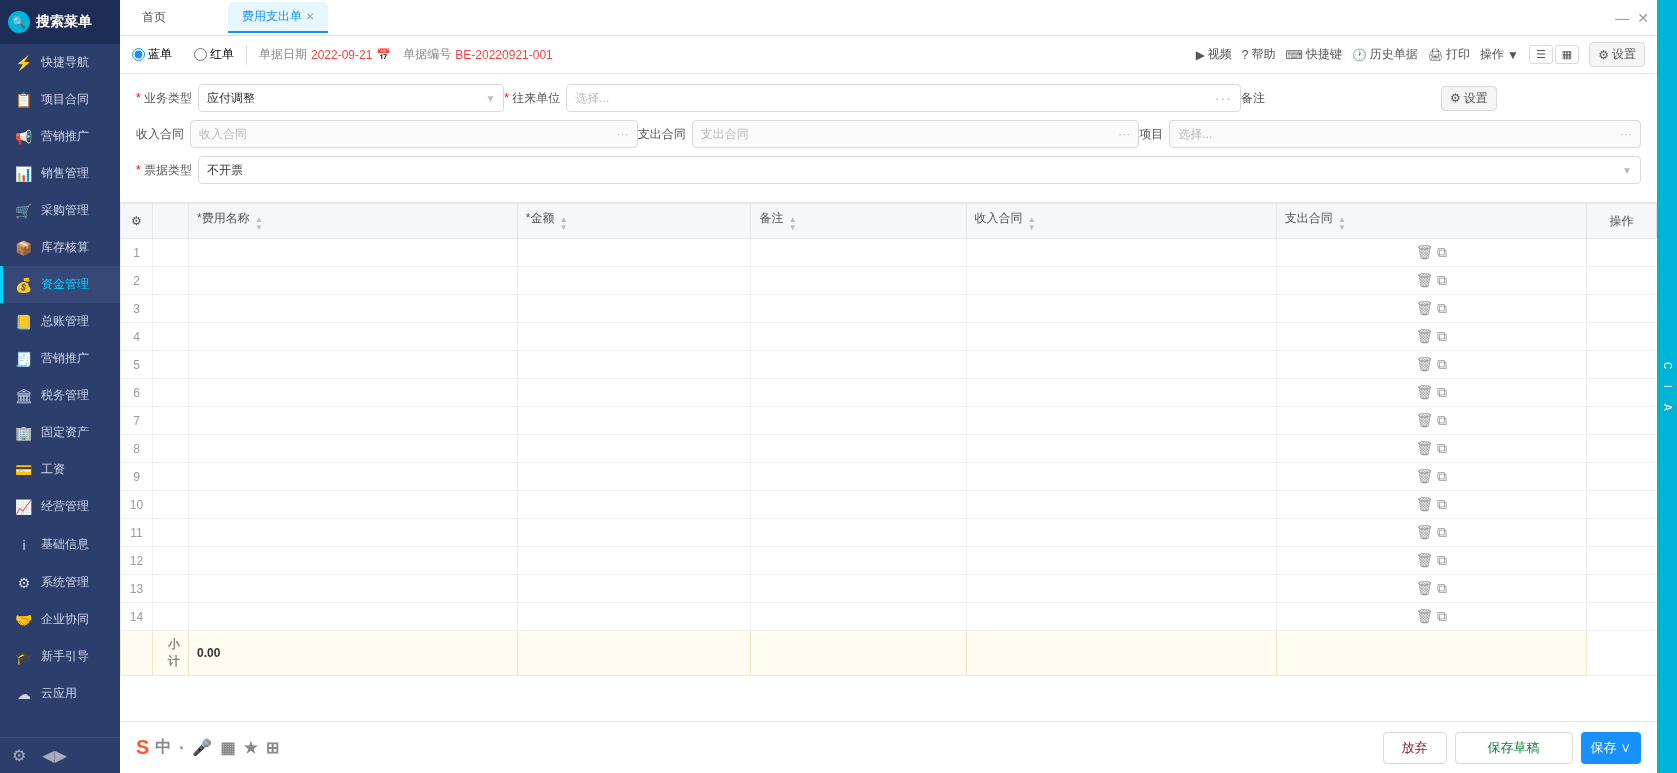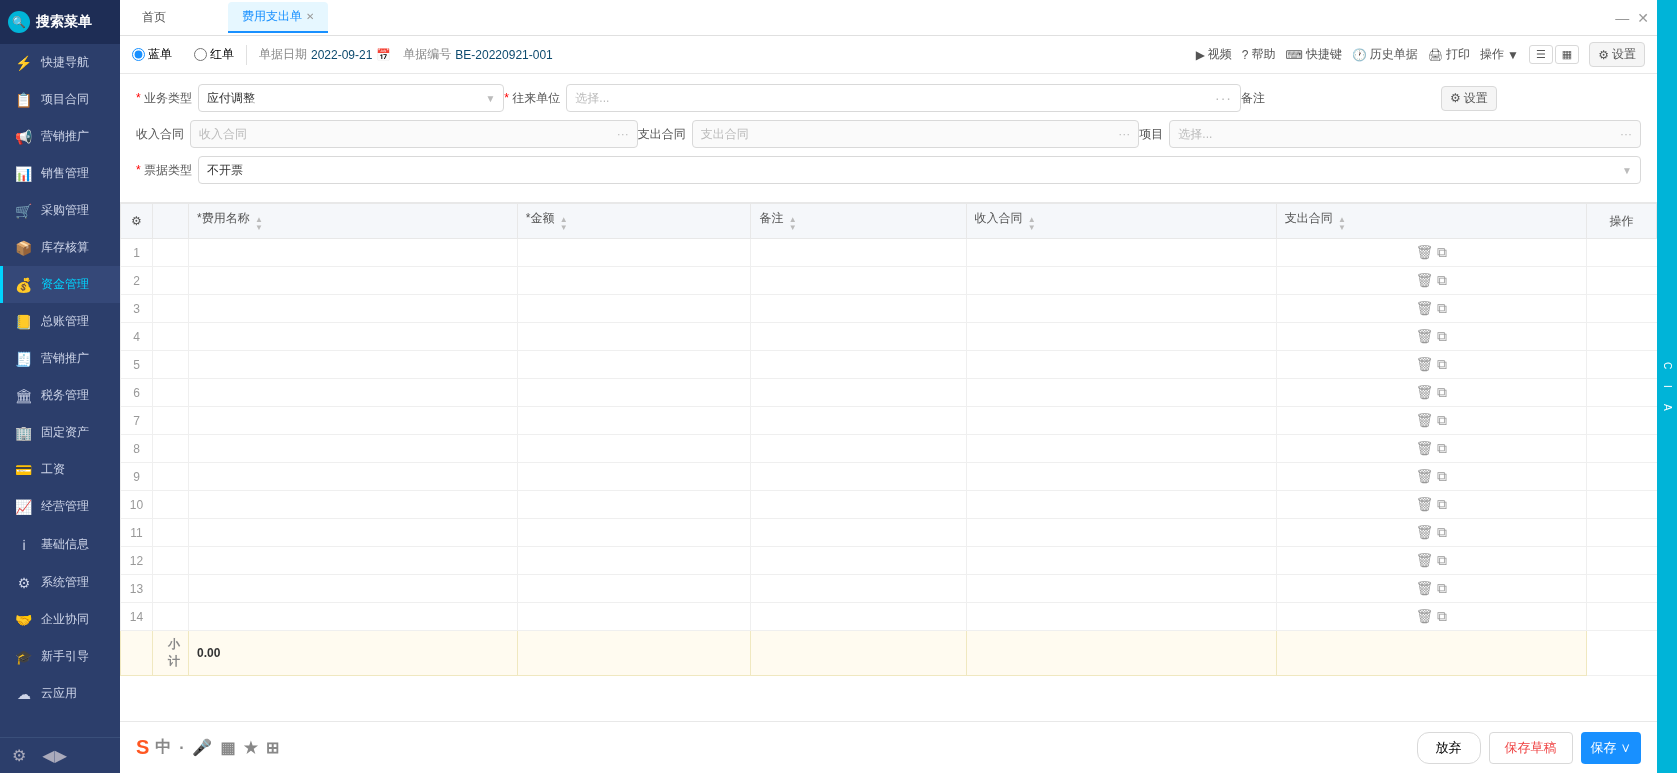"2022-09-21" .toolbar-field .value { color: #0c4a6e -> #ef4444 }
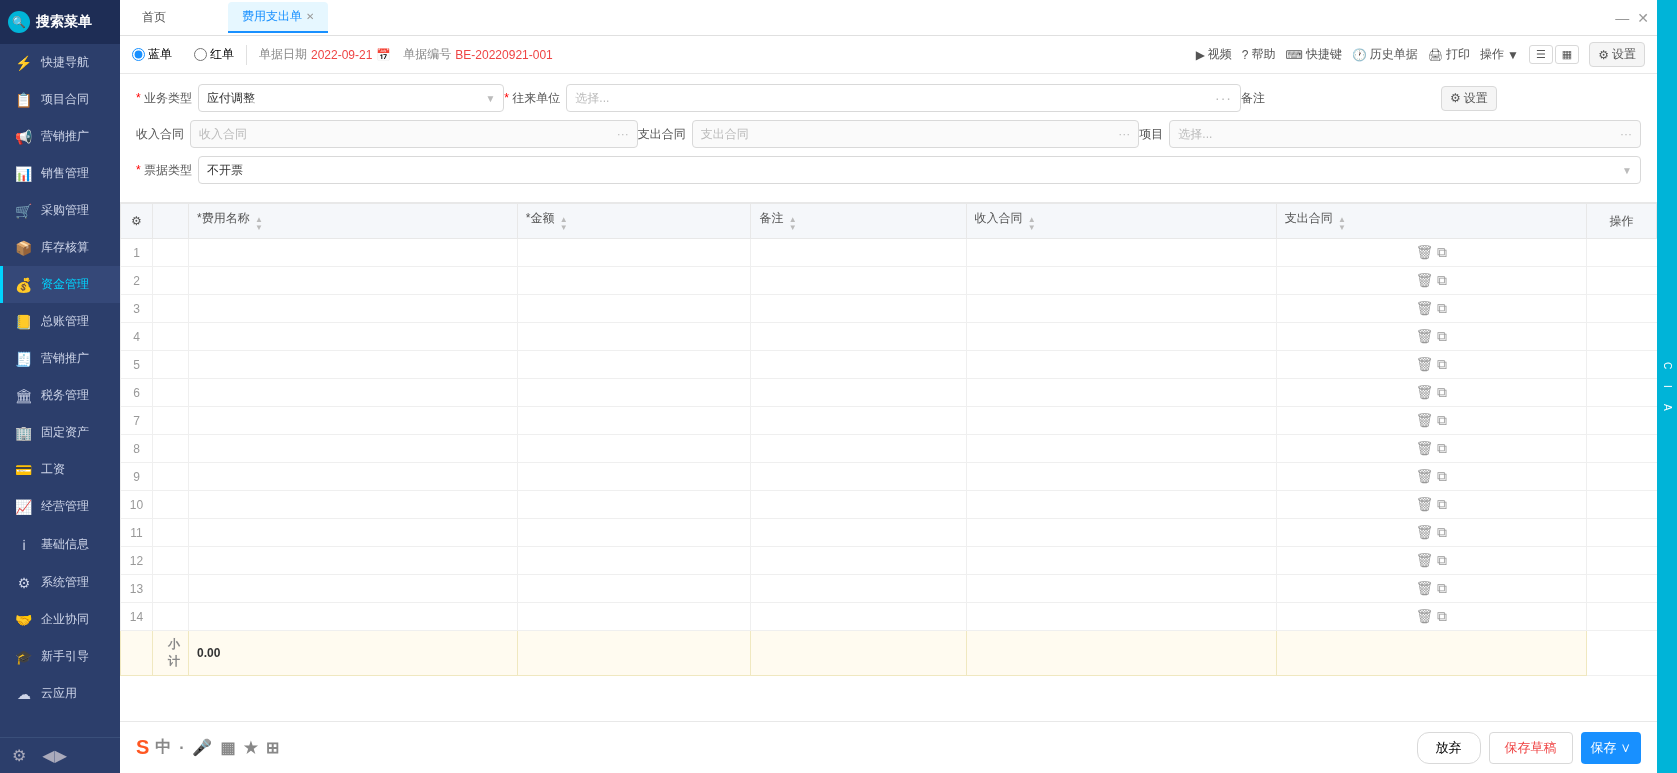"放弃" .btn-discard { border-radius: 12px -> 4px; color: #000000 -> #7f1d1d }
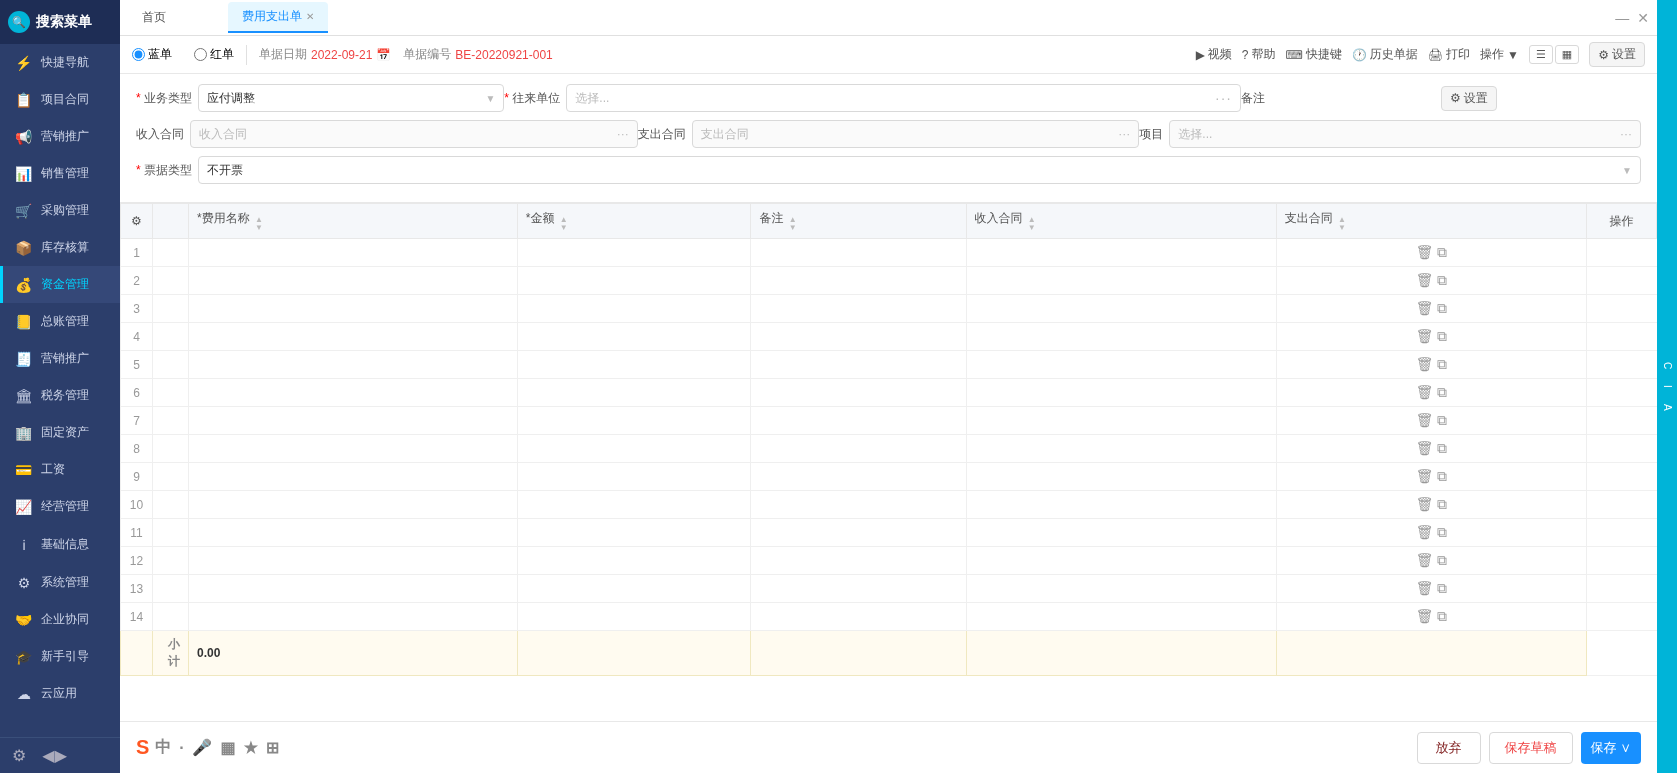"保存草稿" .btn-draft { color: #ef4444 -> #15803d; padding: 6px 15px -> 6px 32px }
